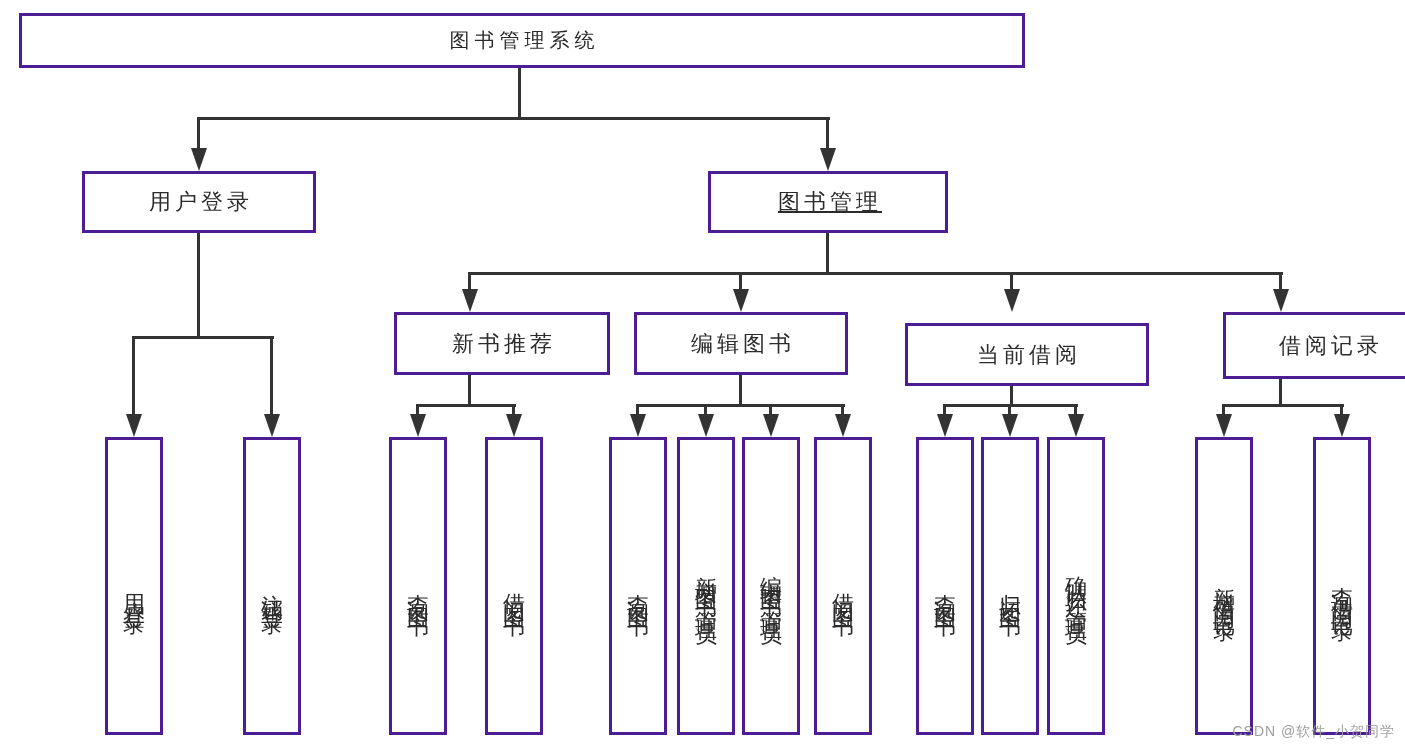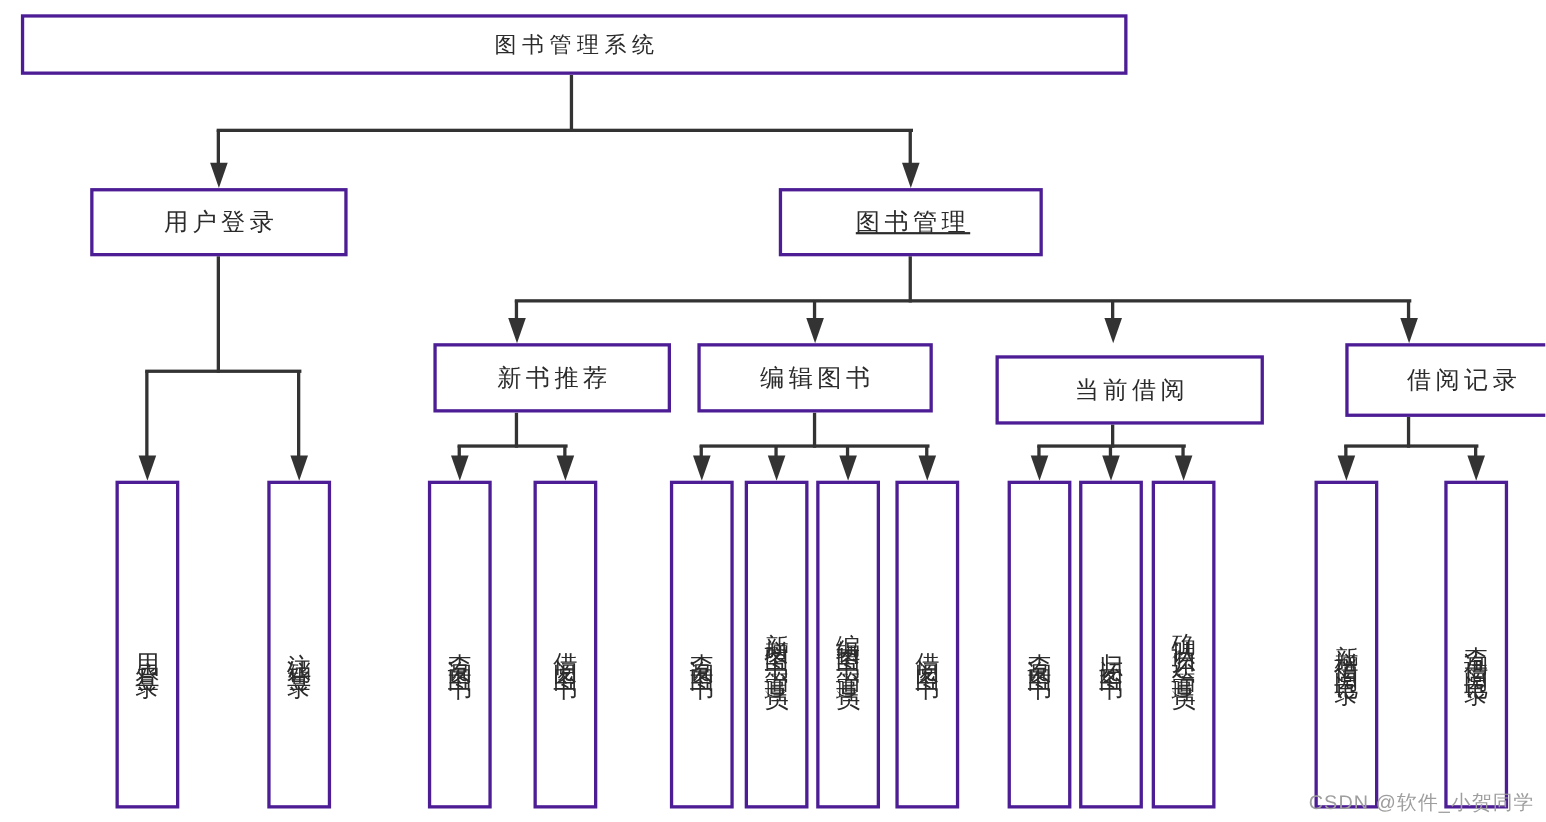"CSDN @软件_小贺同学" .watermark { font-size: 18px -> 14px }
